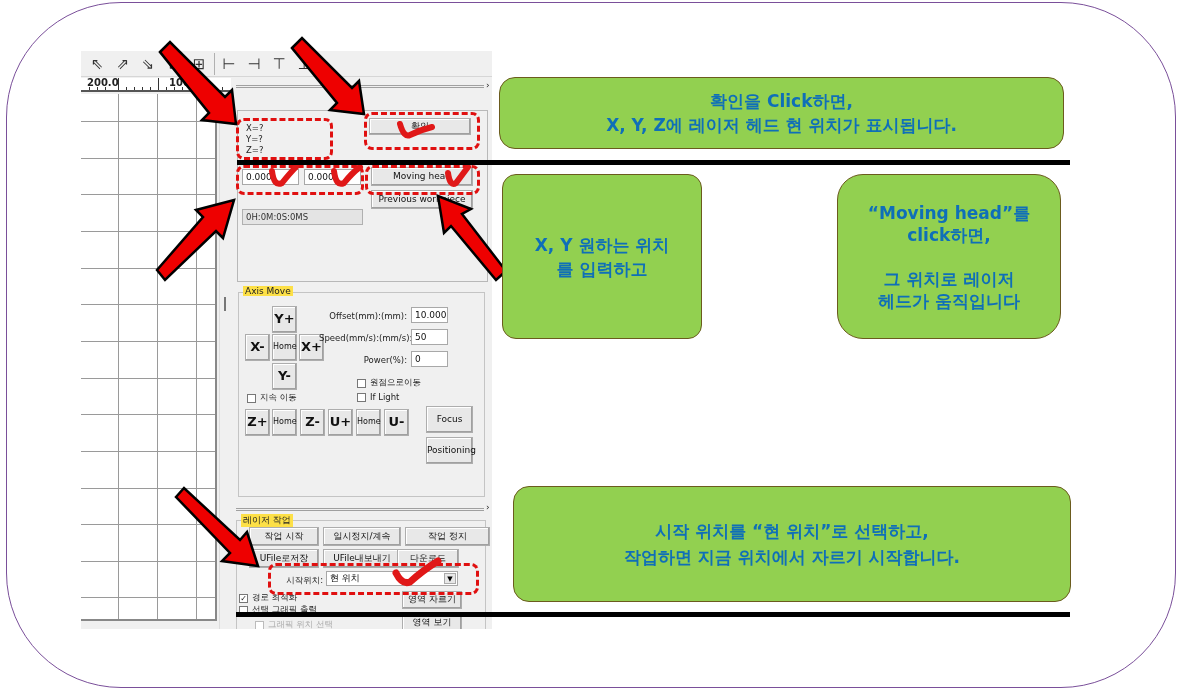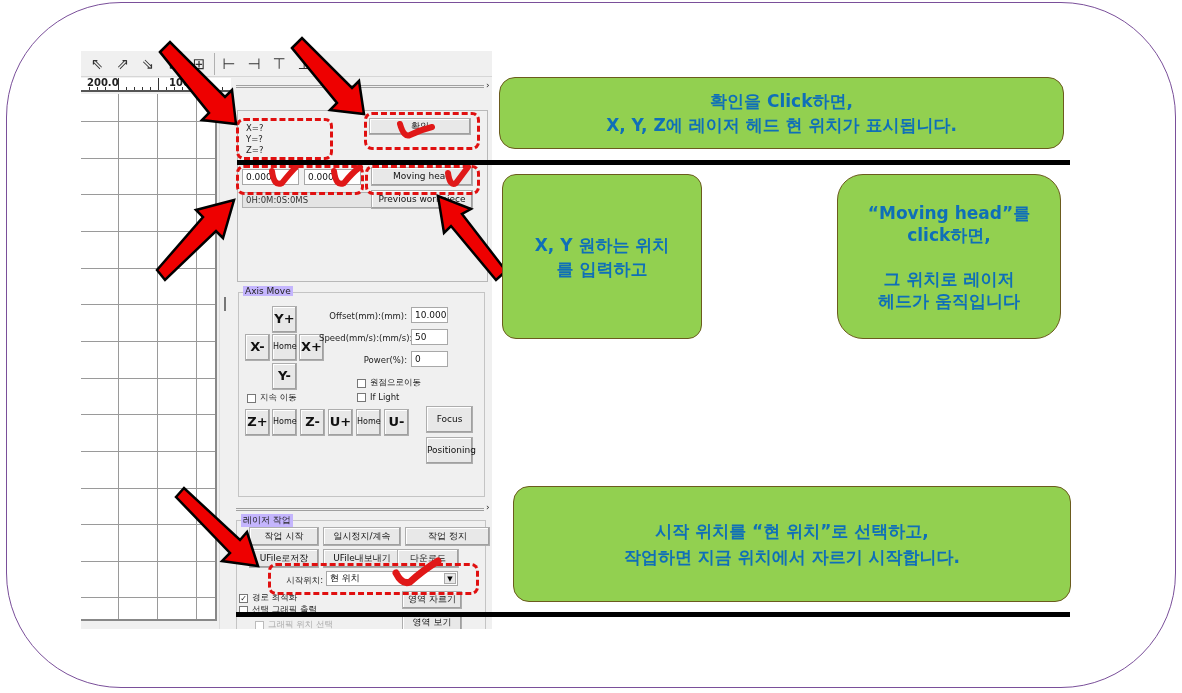"0H:0M:0S:0MS" div.timer { top: 81px -> 98px; width: 141px -> 121px }
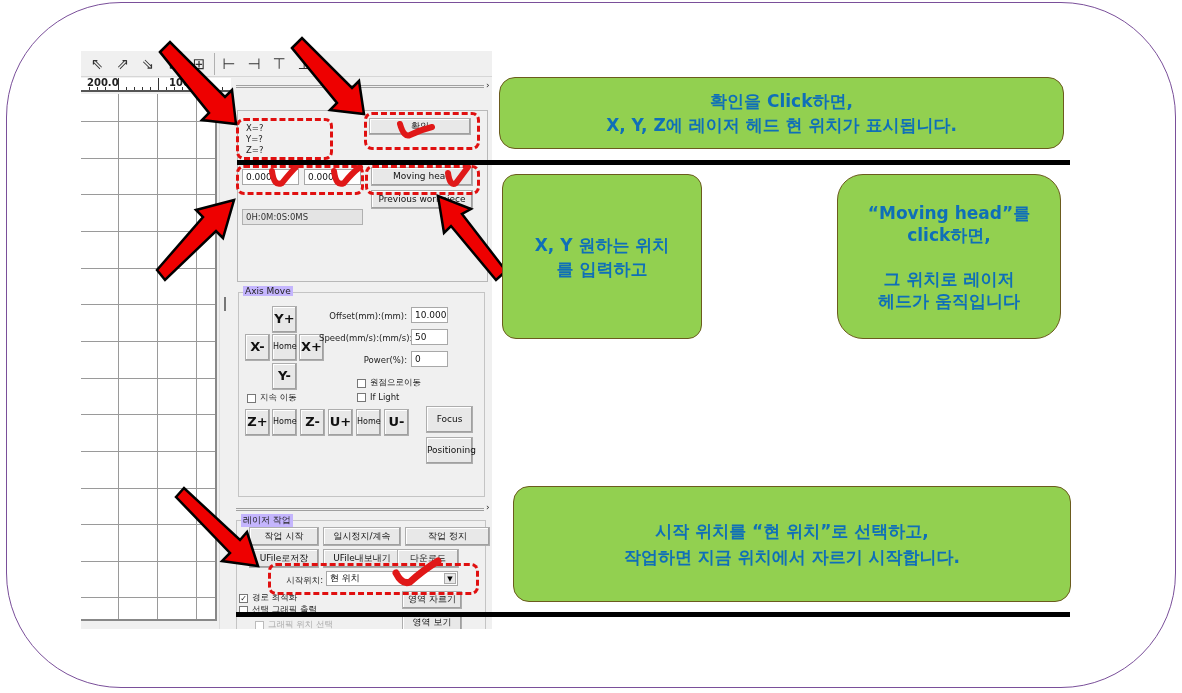"Axis Move" .group-title { background: #c4b5fd -> #fde047 }
